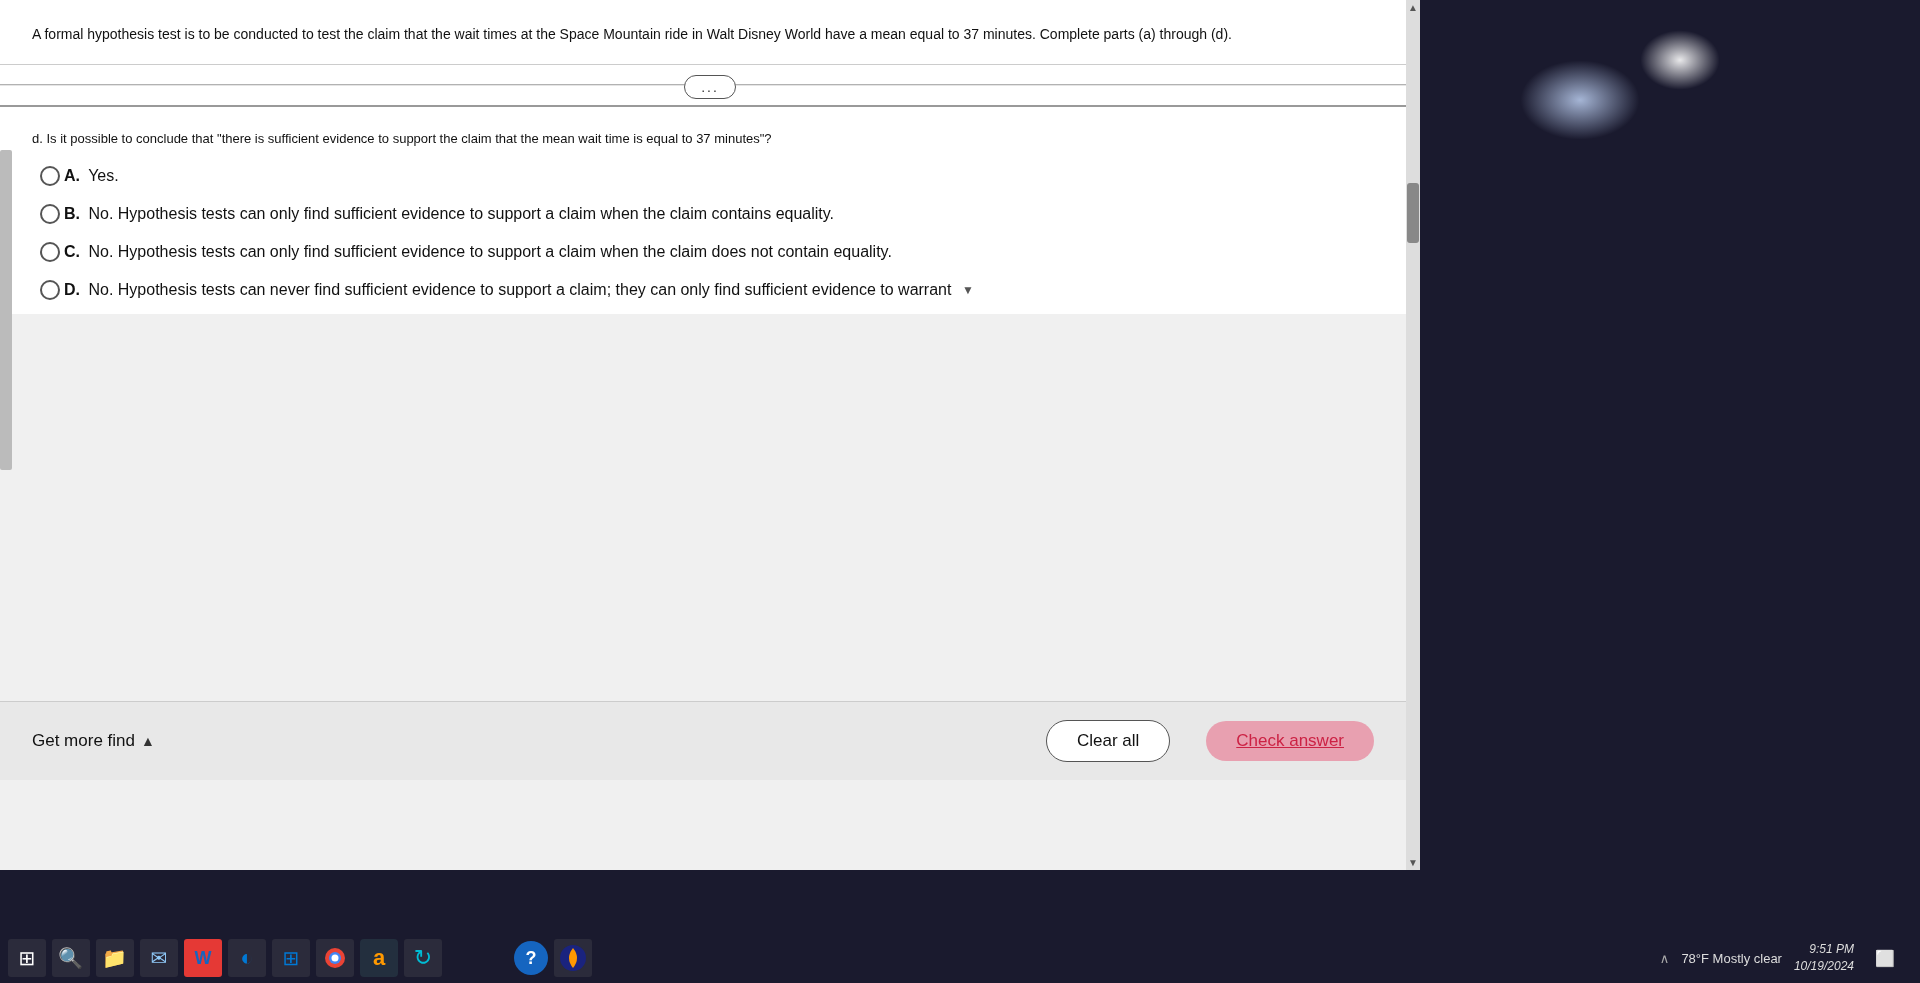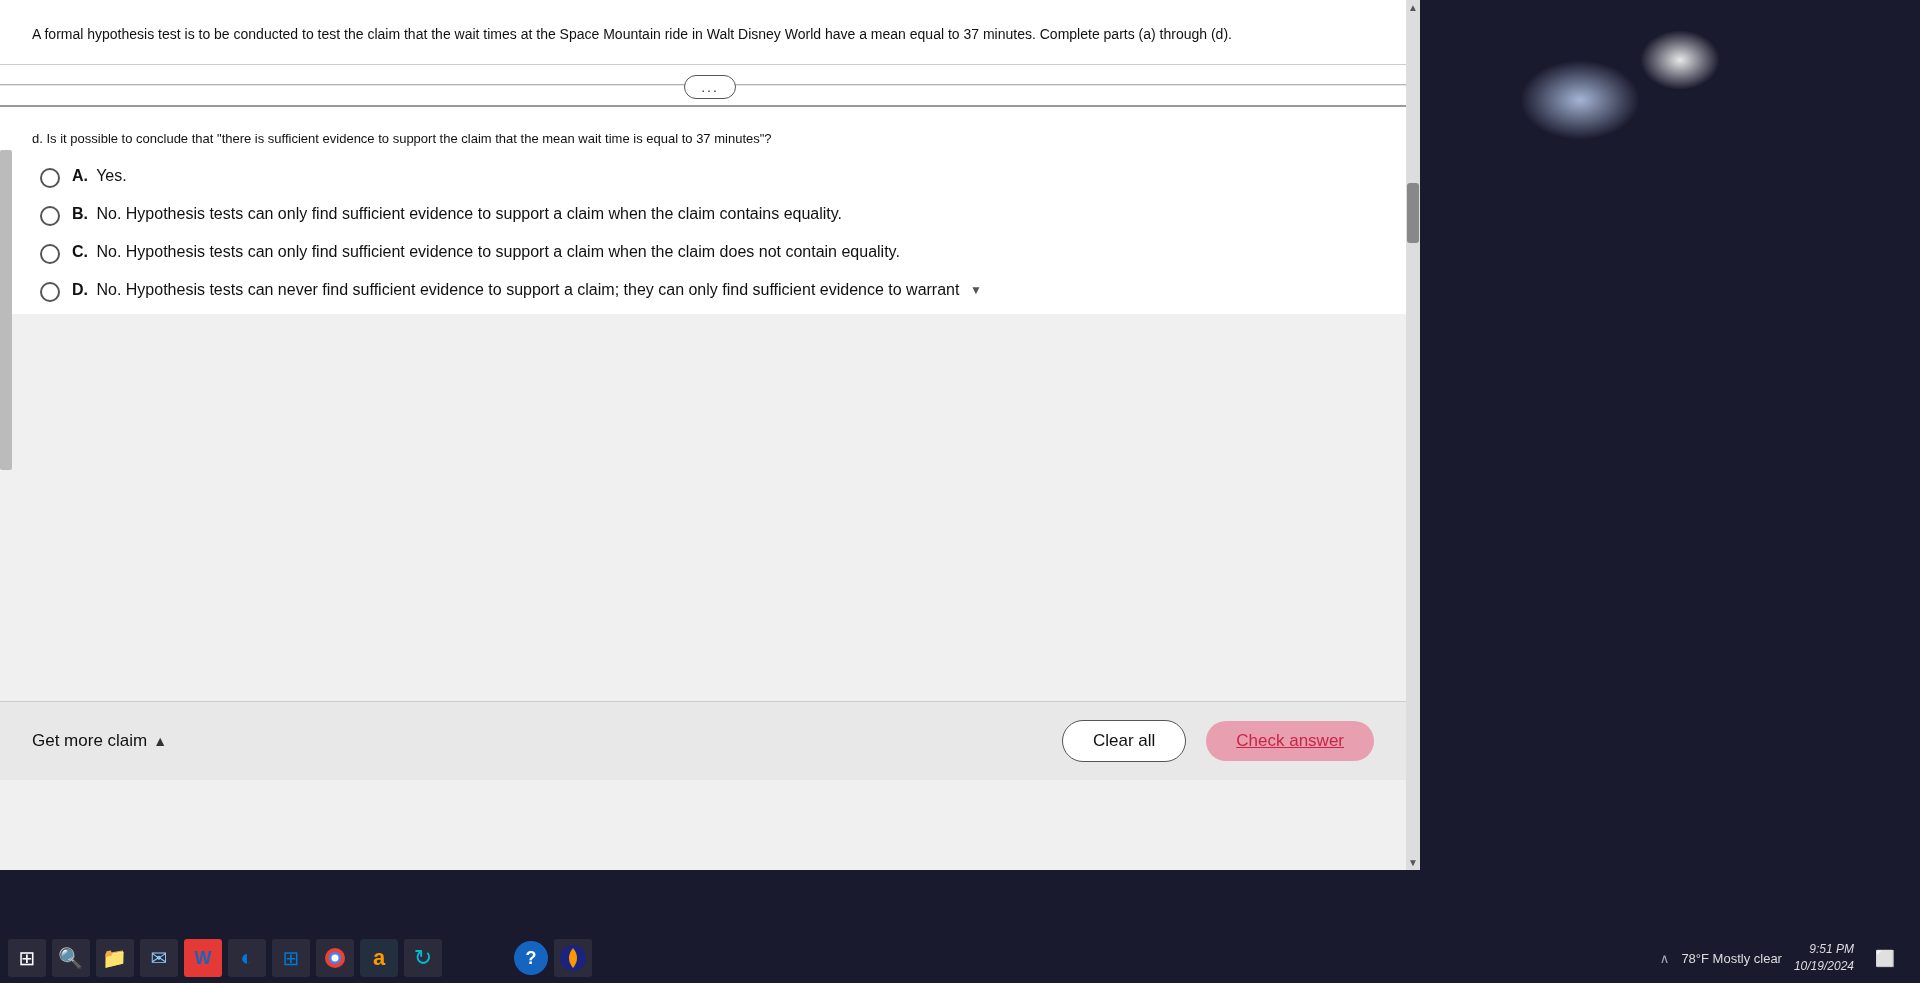"A. Yes." .option-item { align-items: flex-end -> center; gap: 12px -> 4px }
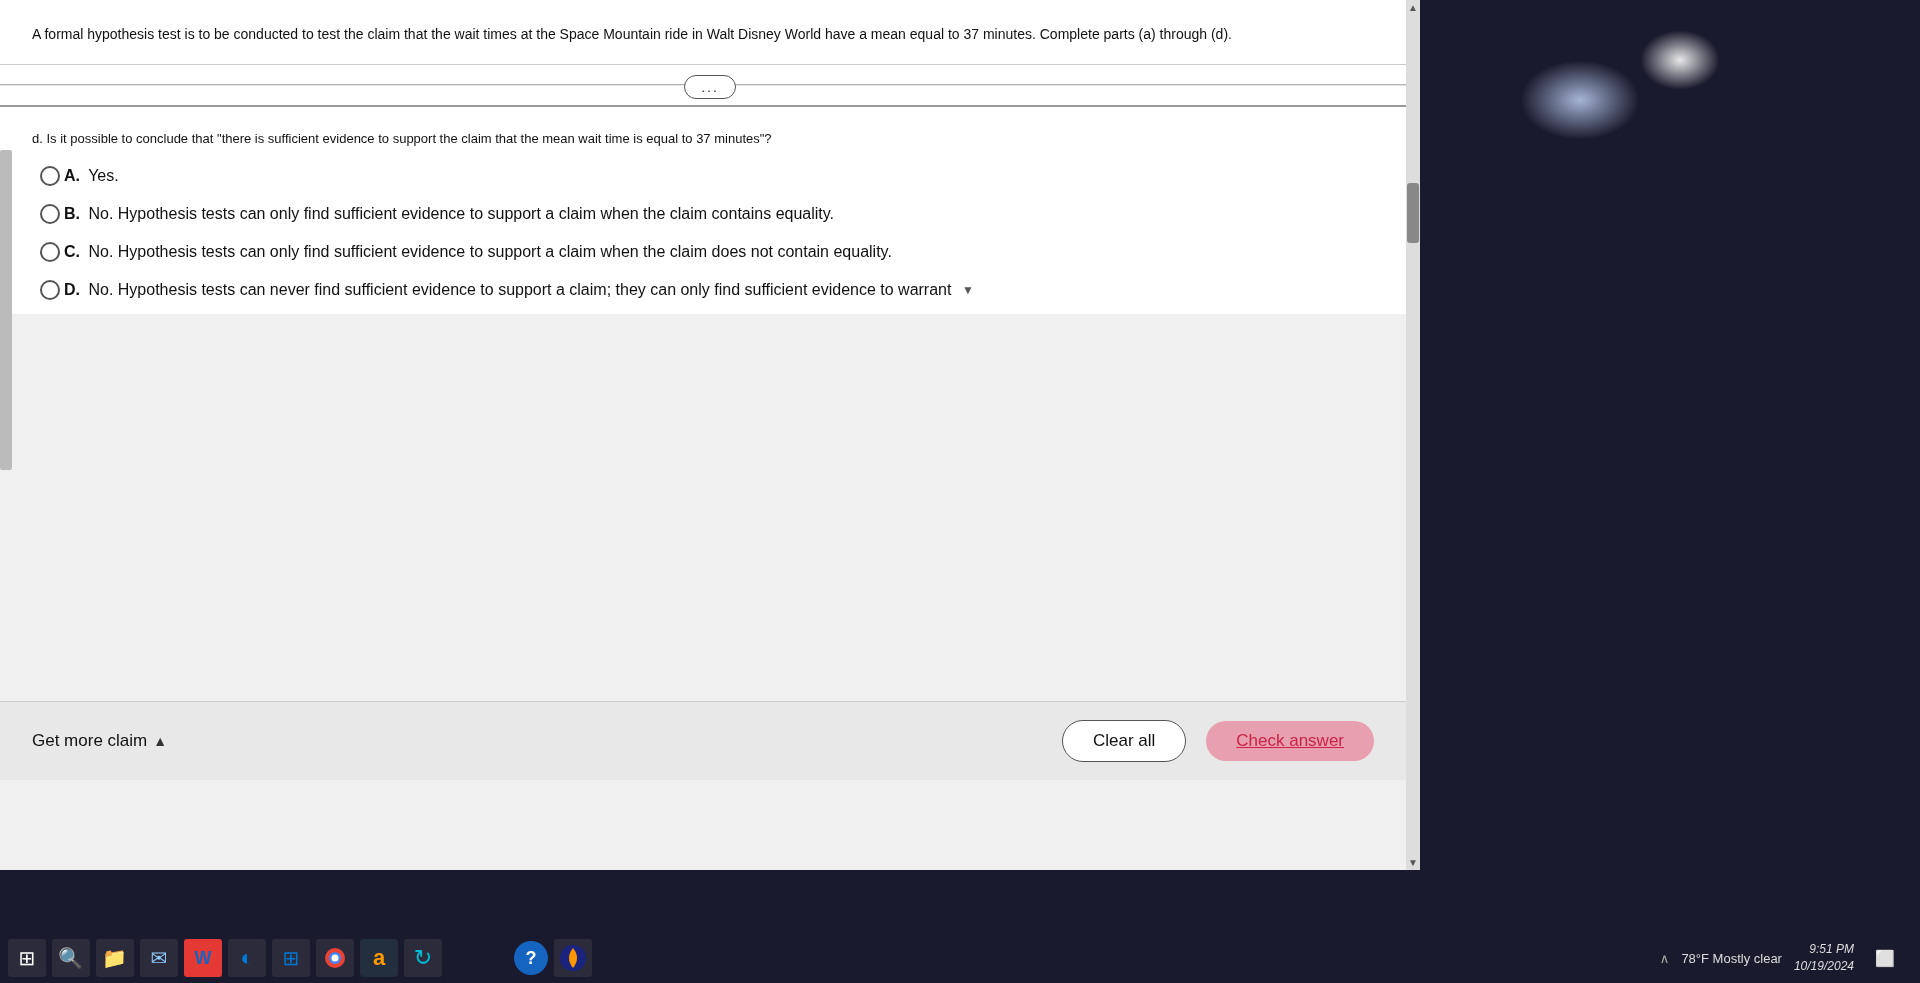"Get more claim" span { text: claim -> find }
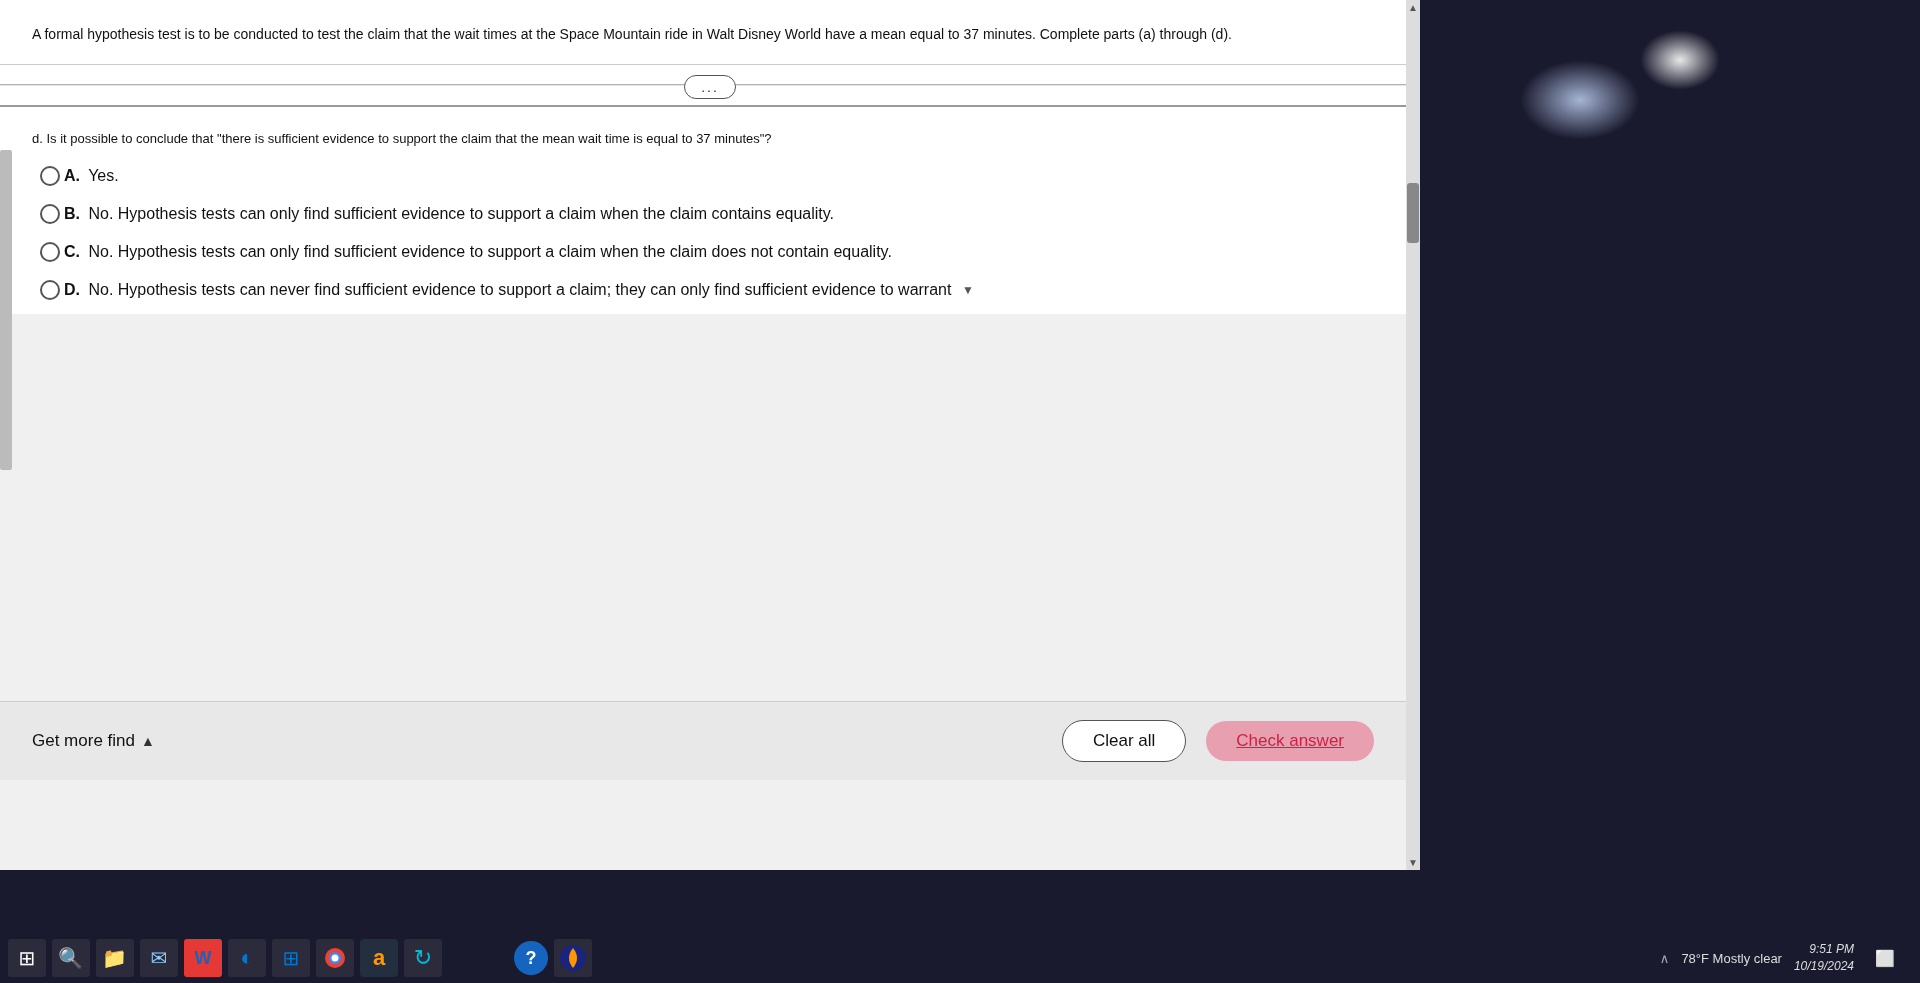"Clear all" .action-buttons { gap: 20px -> 36px }
